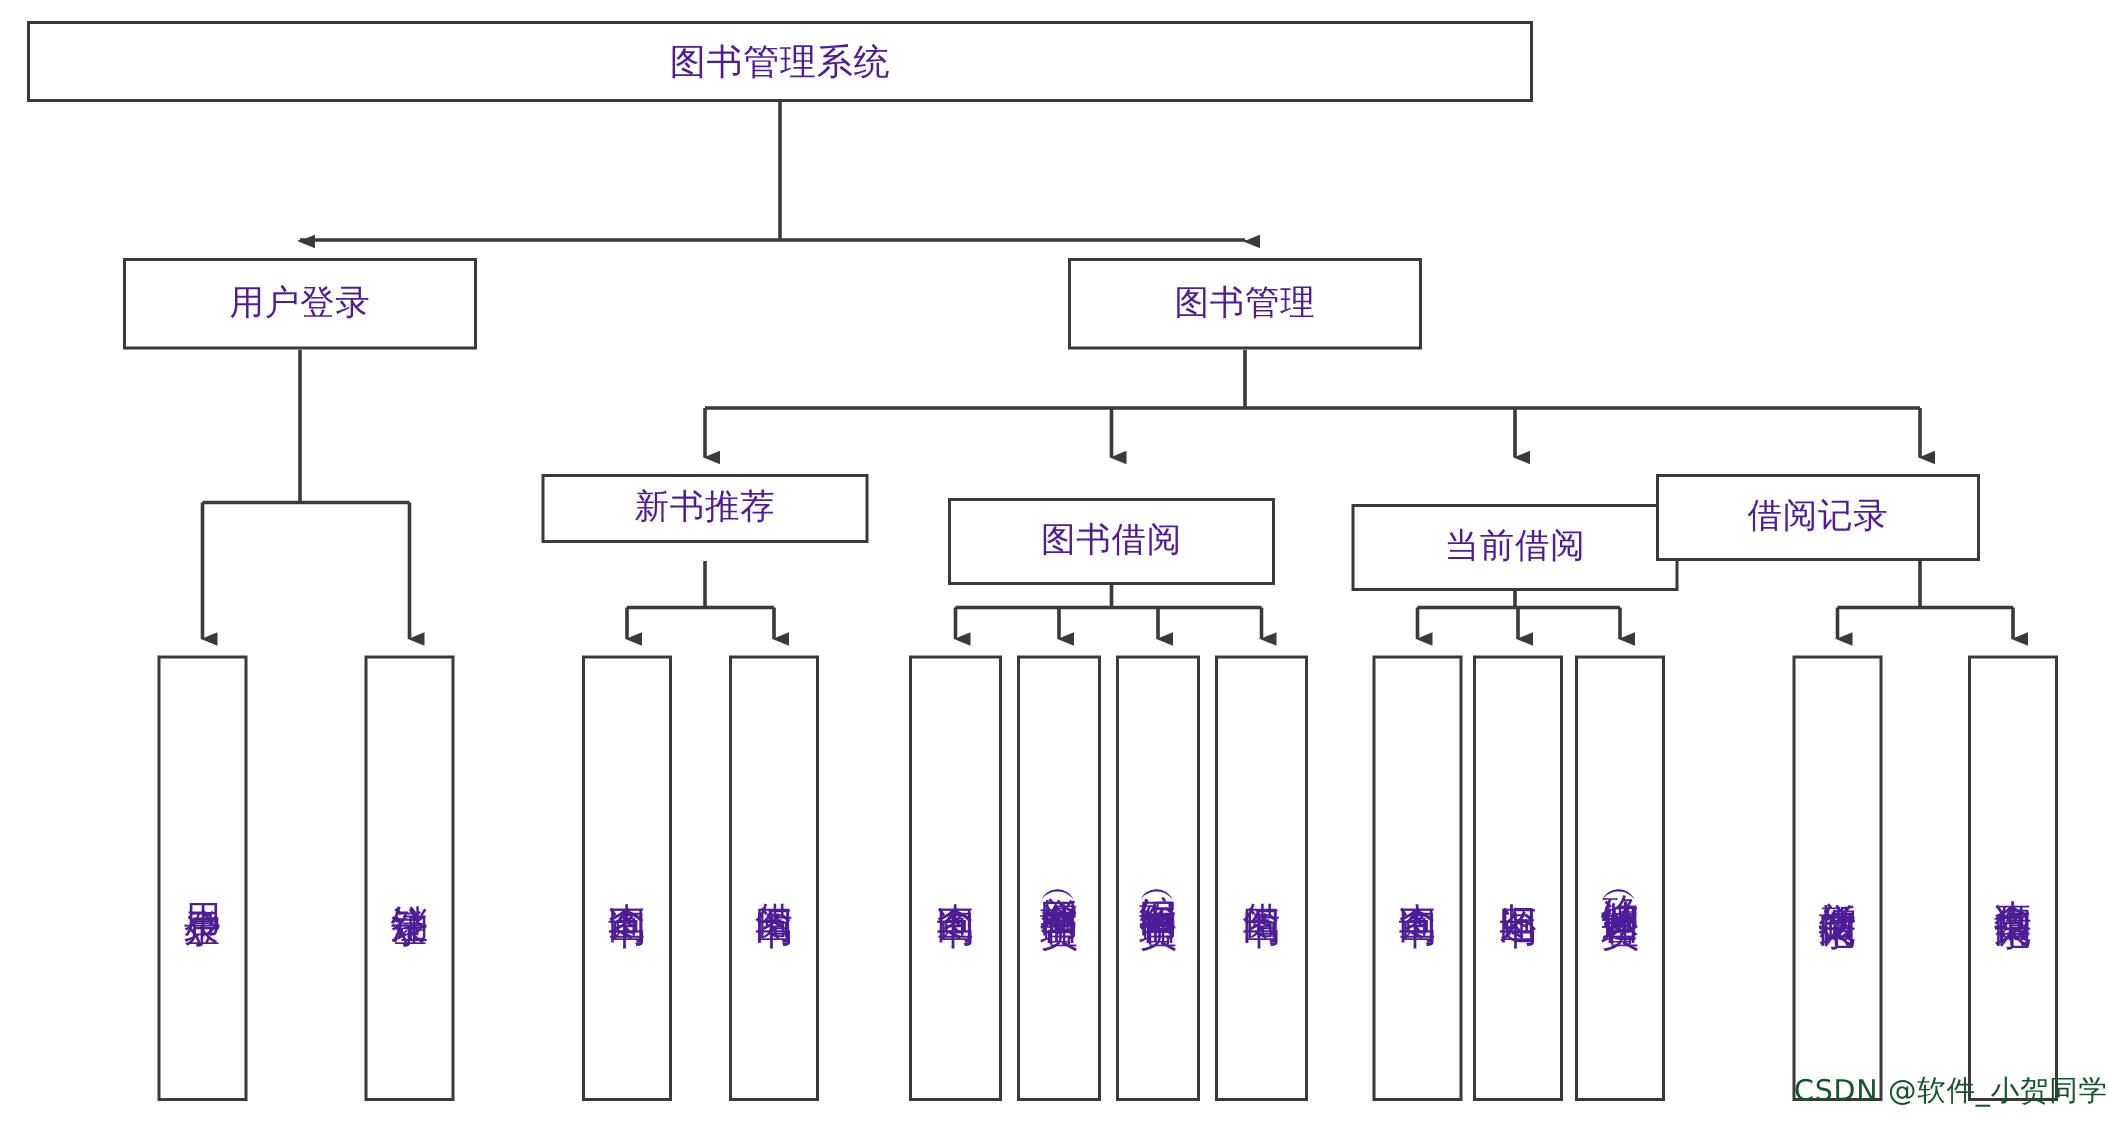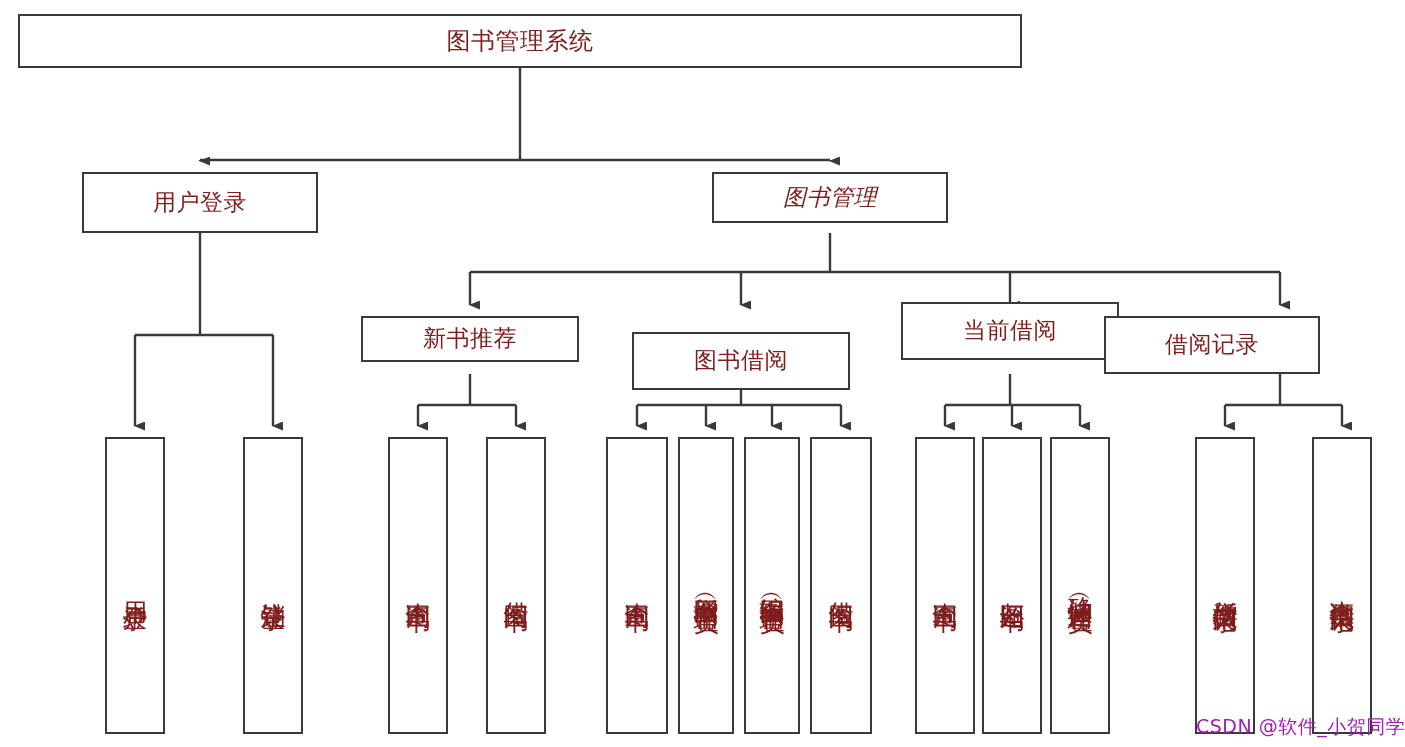"图书管理系统" .node { color: #7f1d1d -> #4c1d95 }
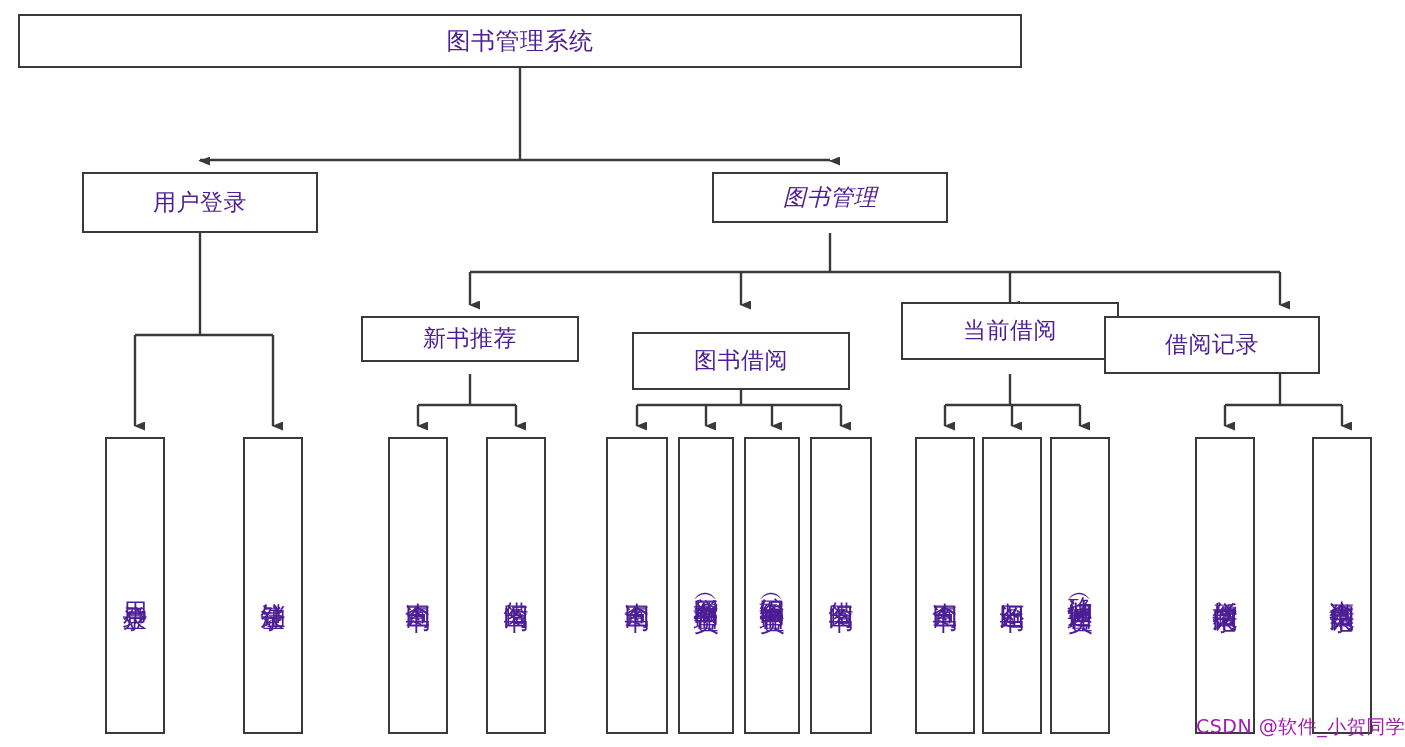"图书管理" div.node { font-style: italic -> none; height: 51px -> 61px }
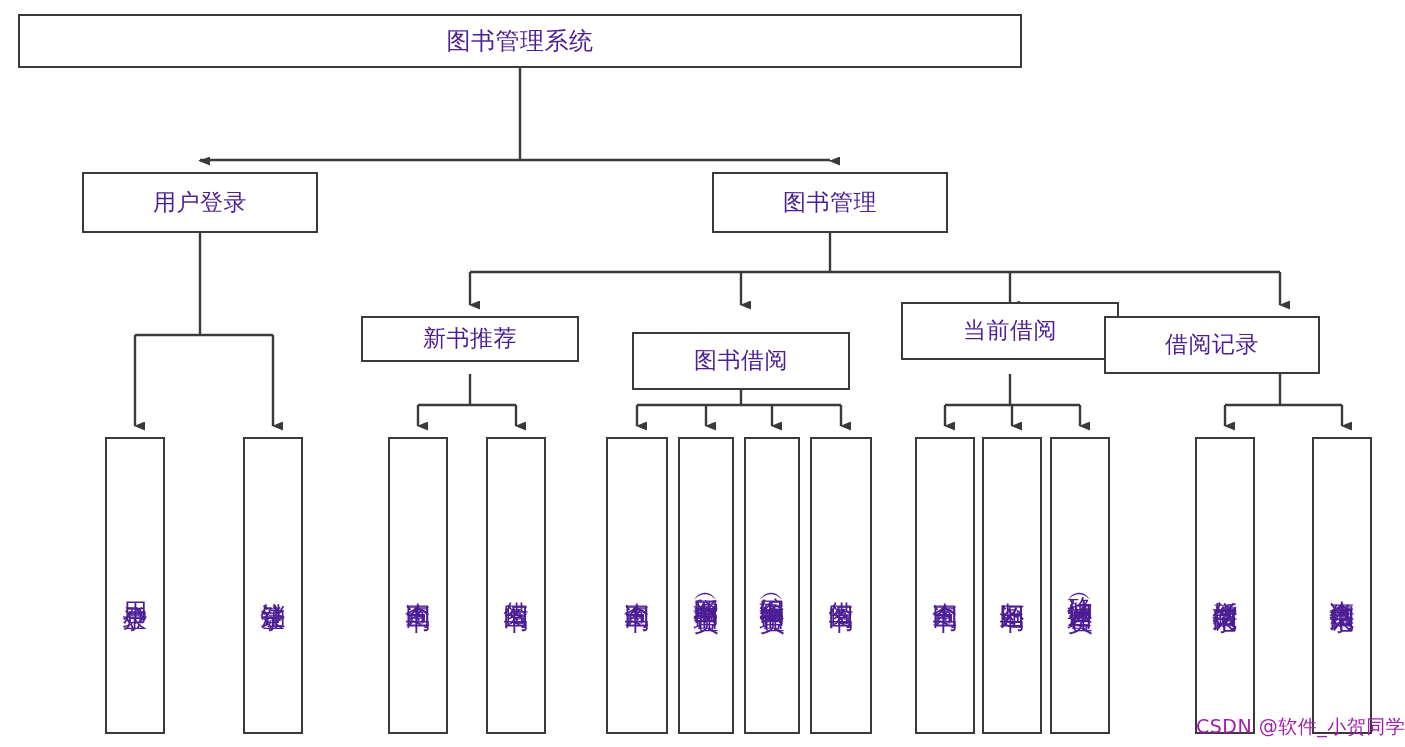"当前借阅" div.node { top: 302px -> 336px }
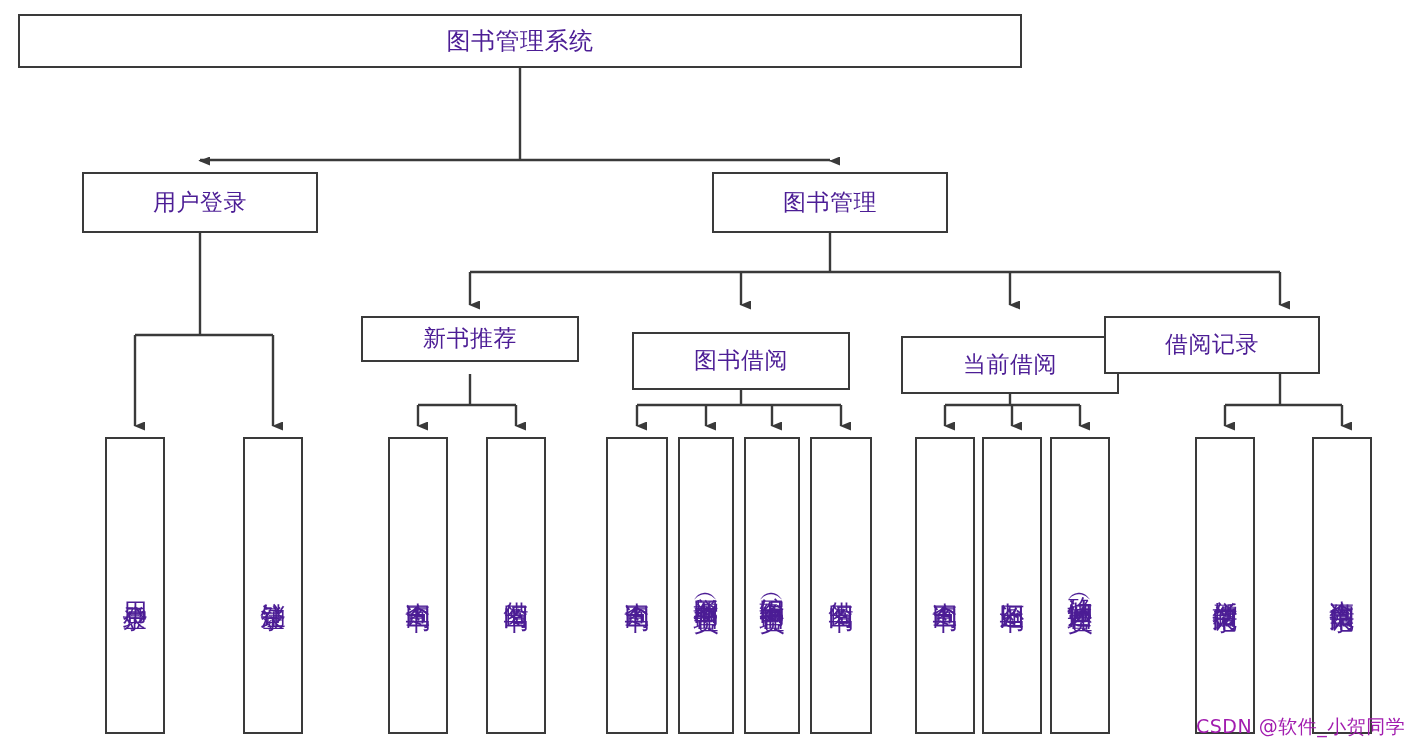"CSDN @软件_小贺同学" .watermark { color: #a21caf -> #14532d }
